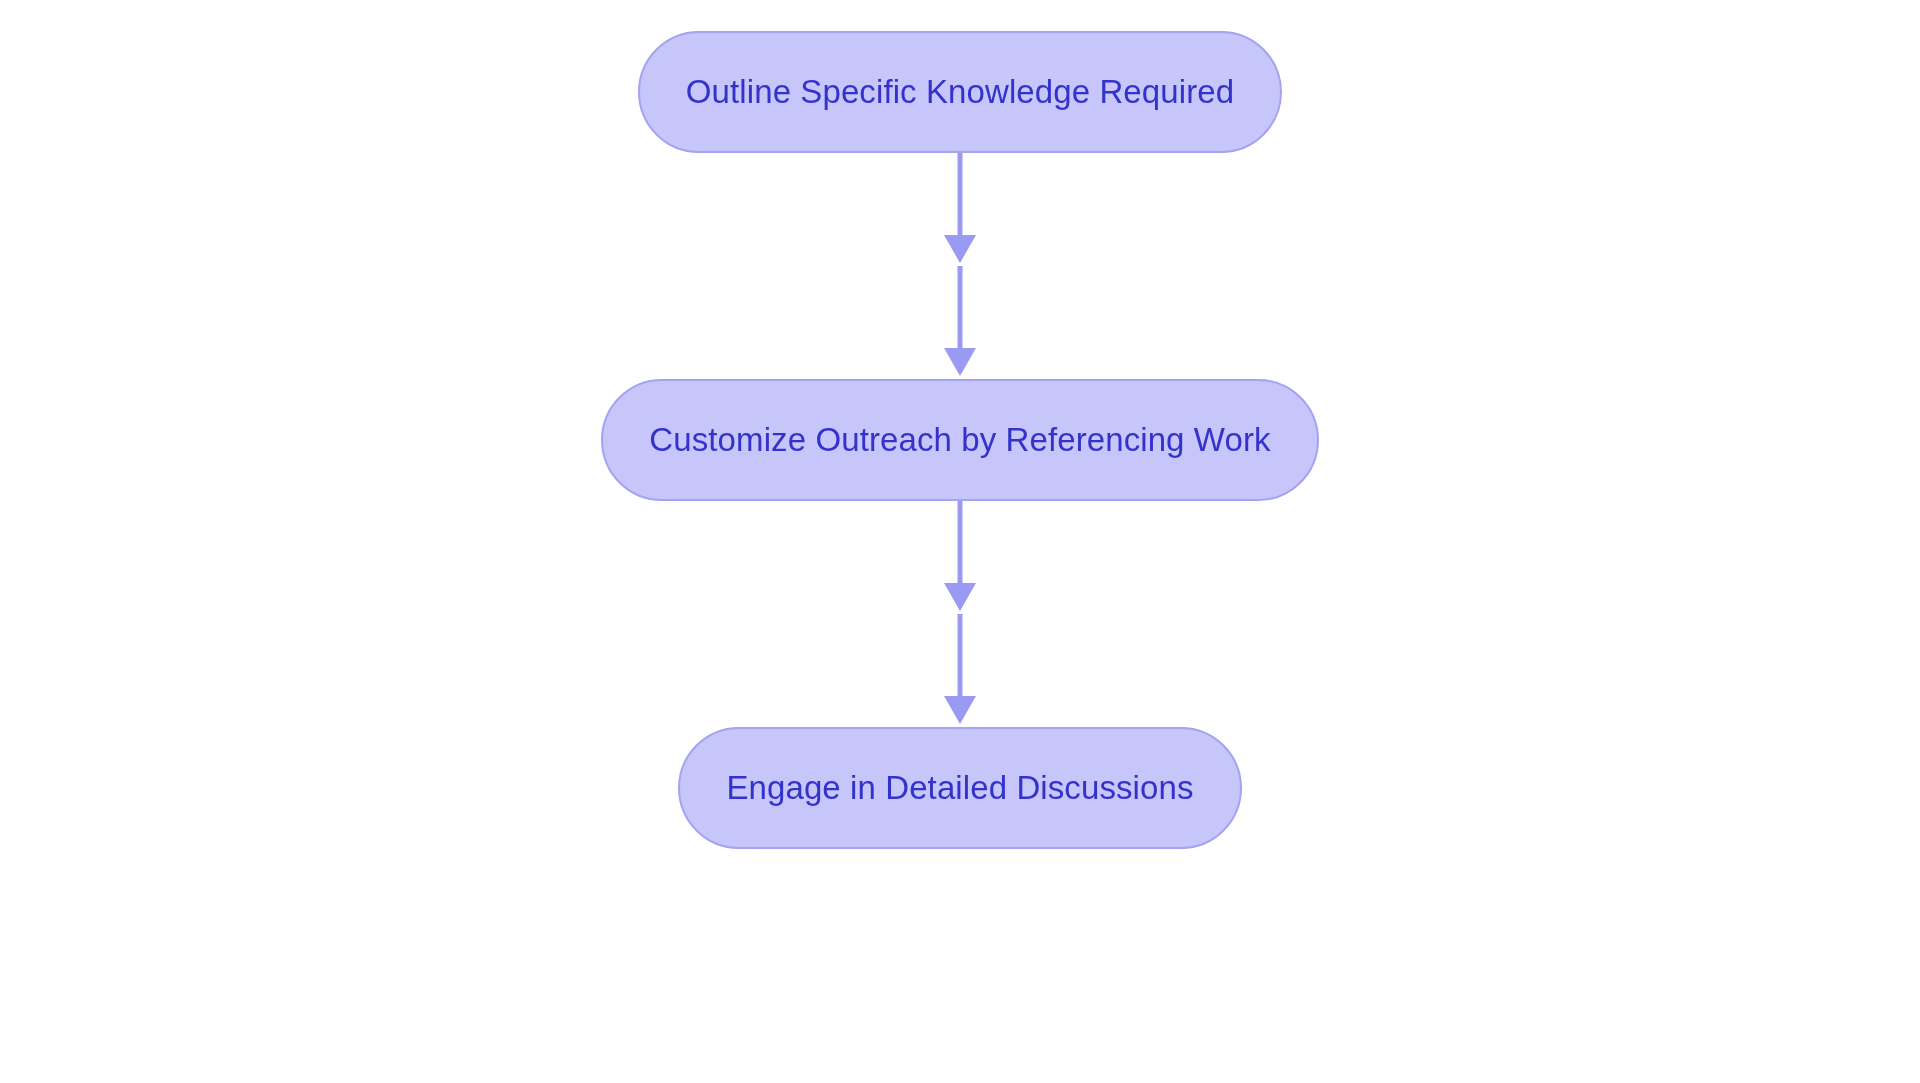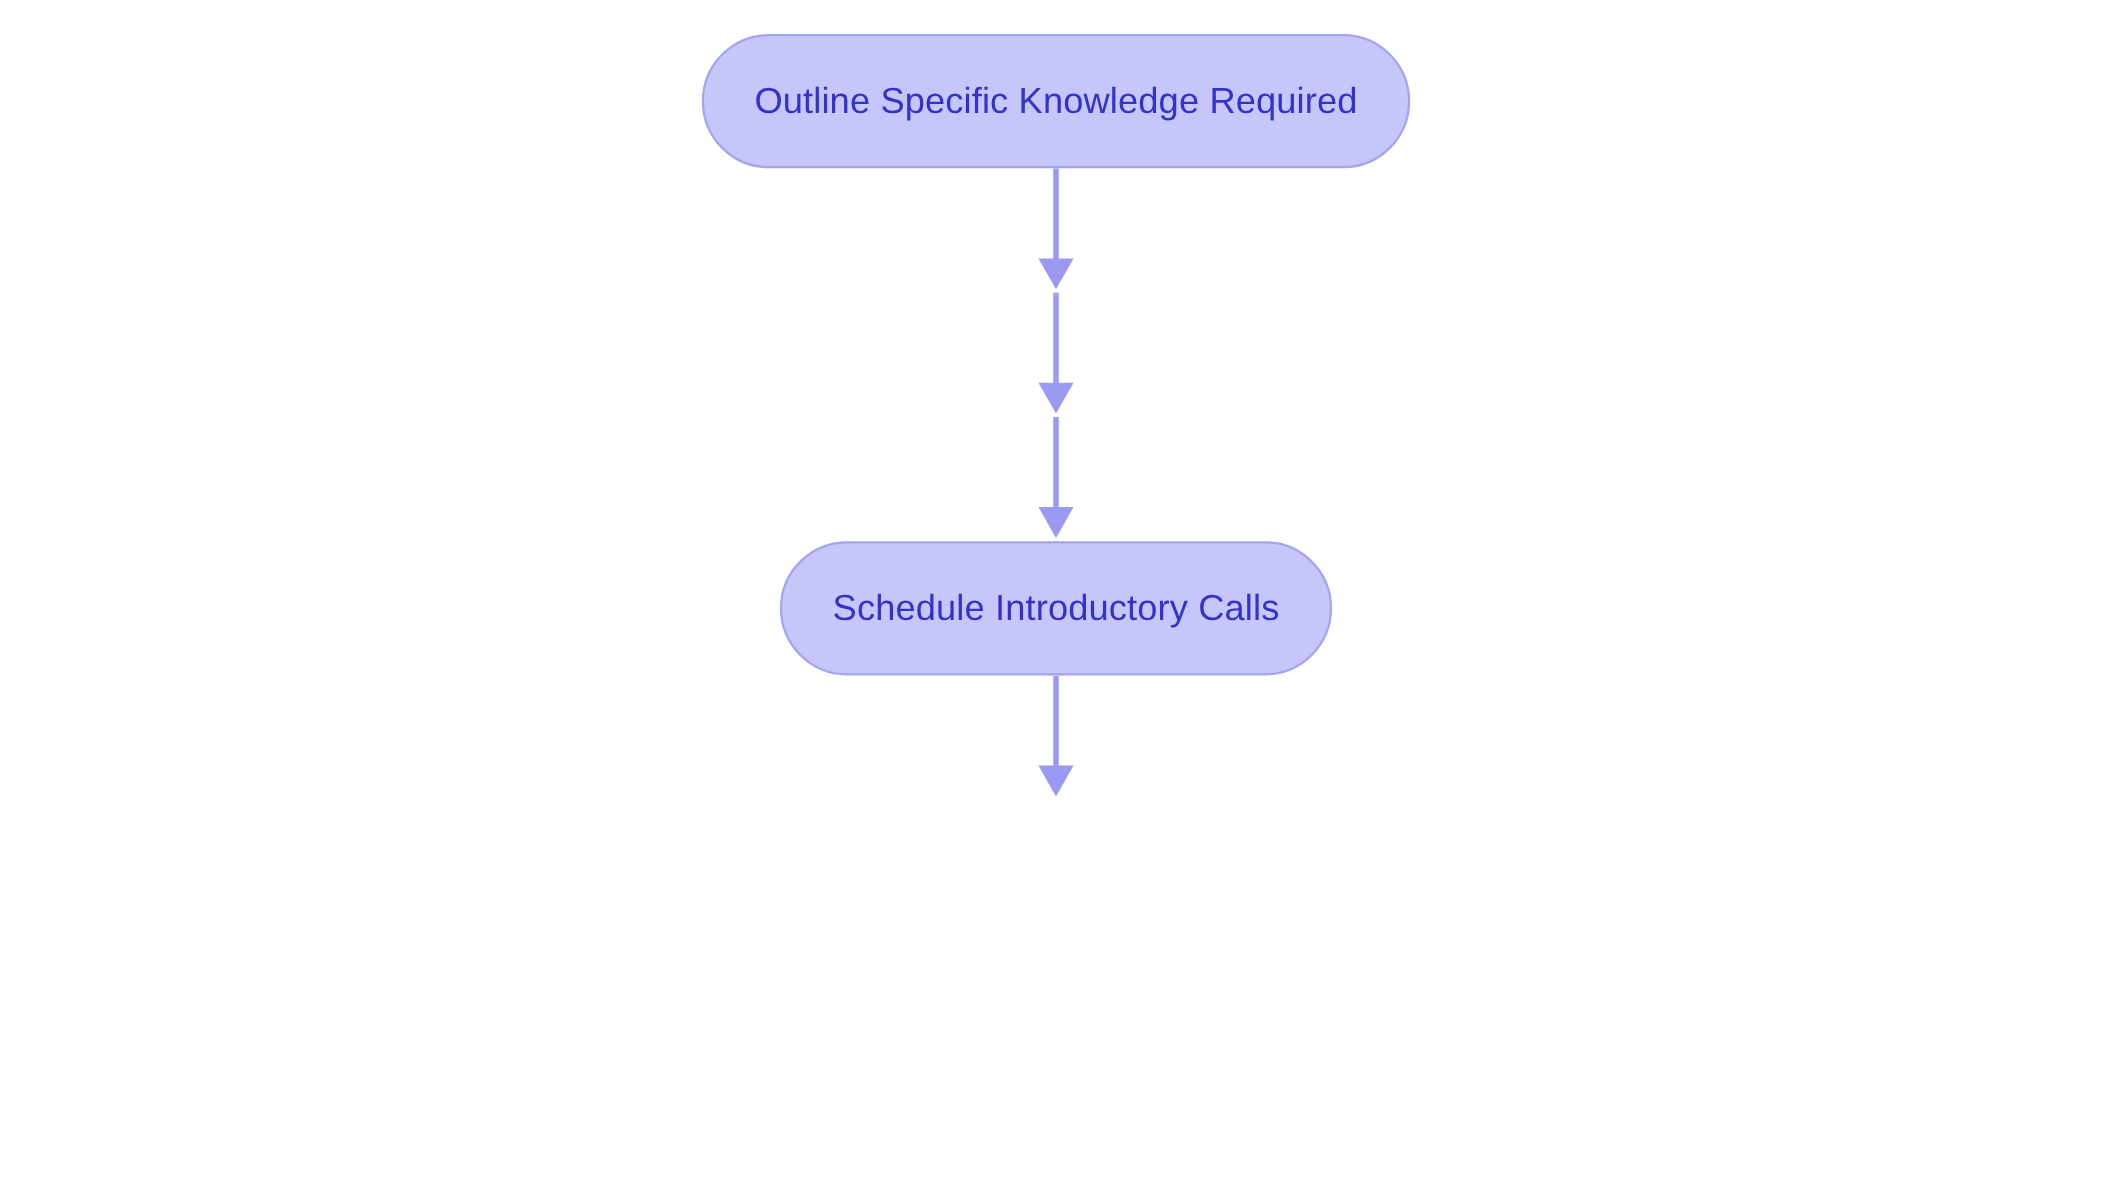"Customize Outreach by Referencing Work" div.node { html: none -> <div> <span>Customize Outreach by Referencing Work</span> </div> }
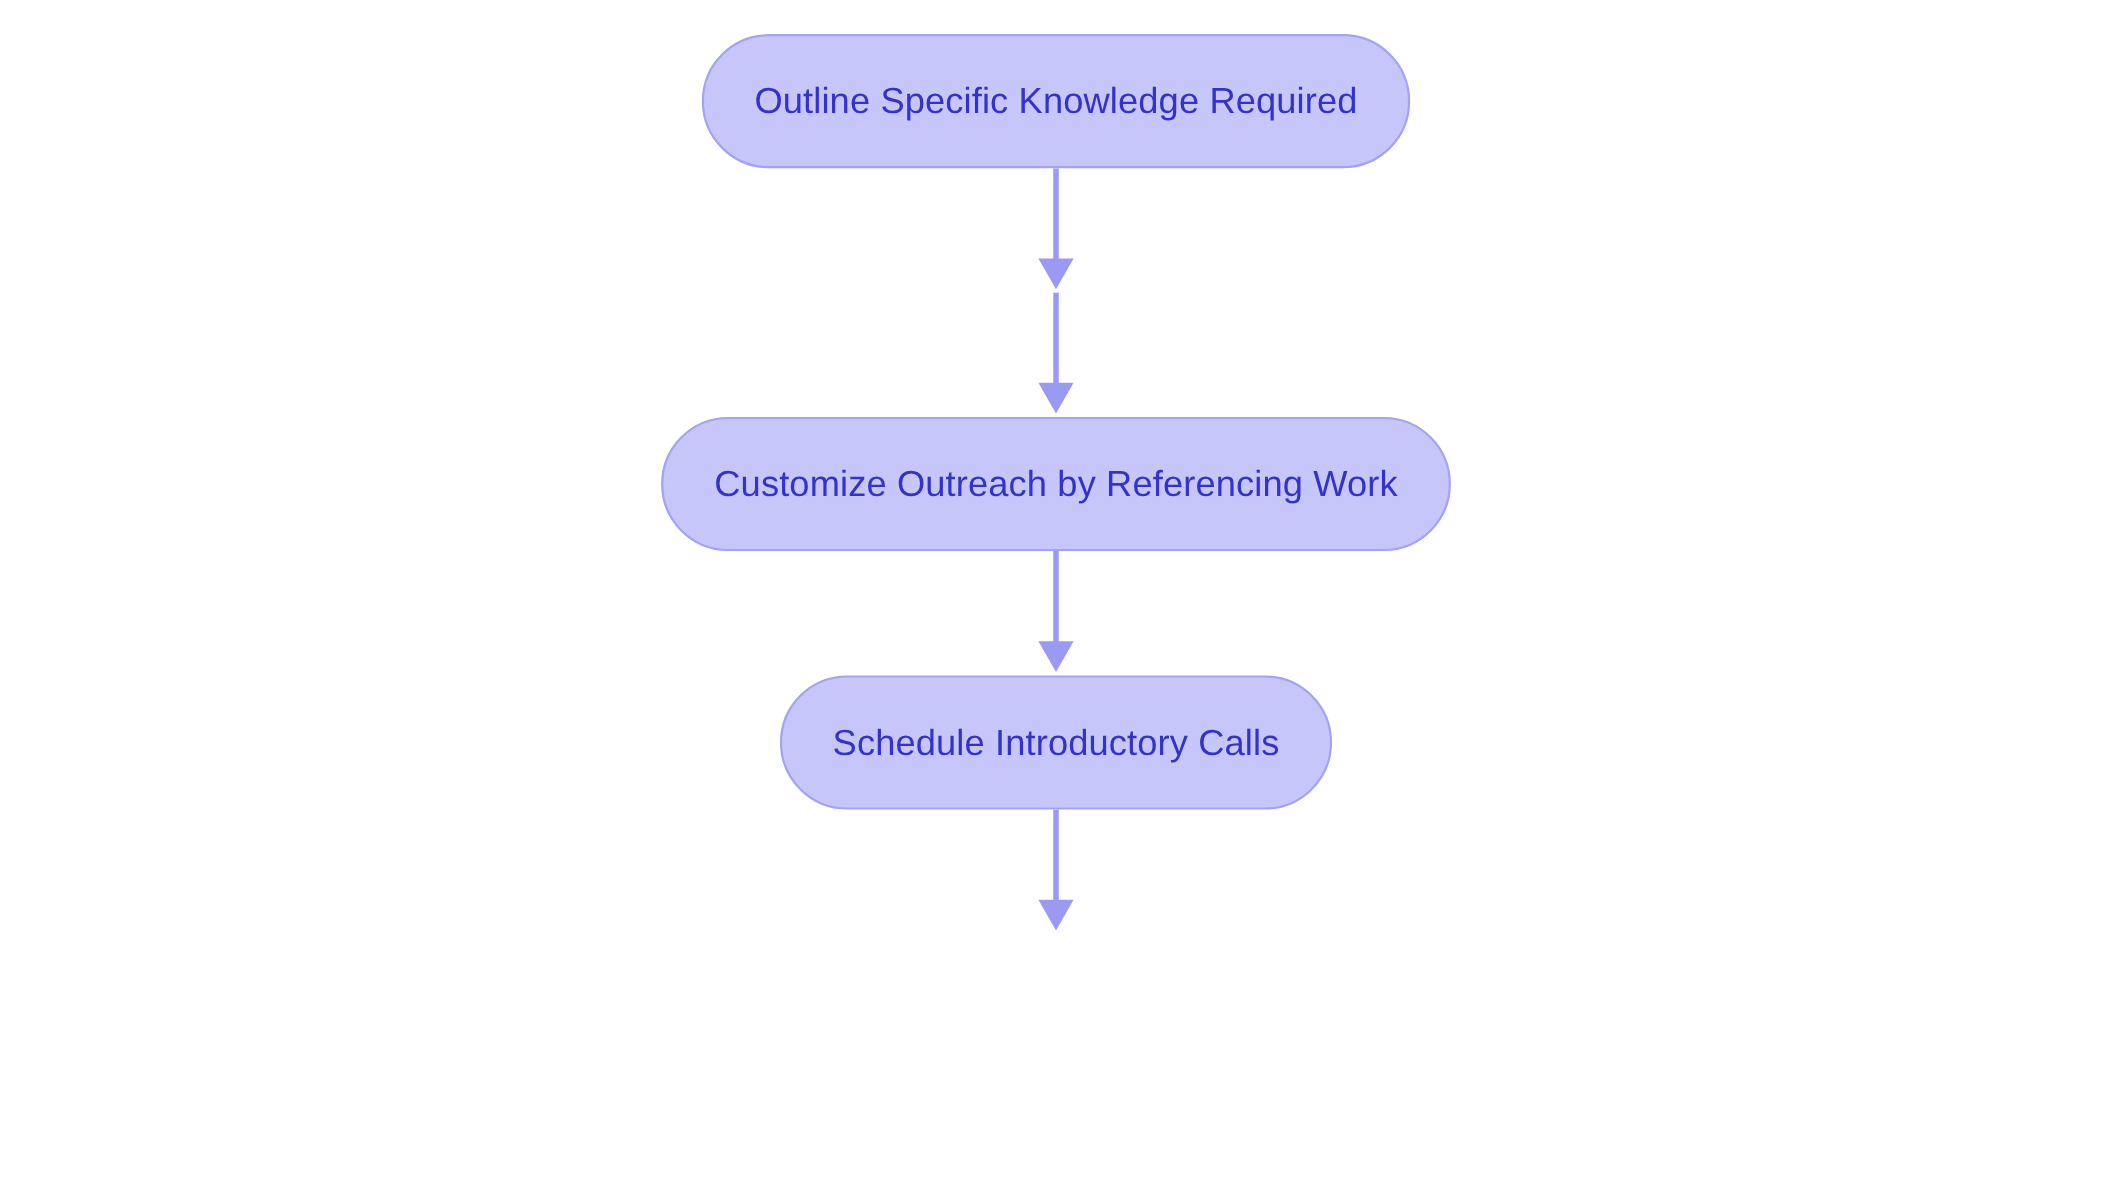"Schedule Introductory Calls" div.node { html: <div> <span>Schedule Introductory Calls</span> </div> -> none }
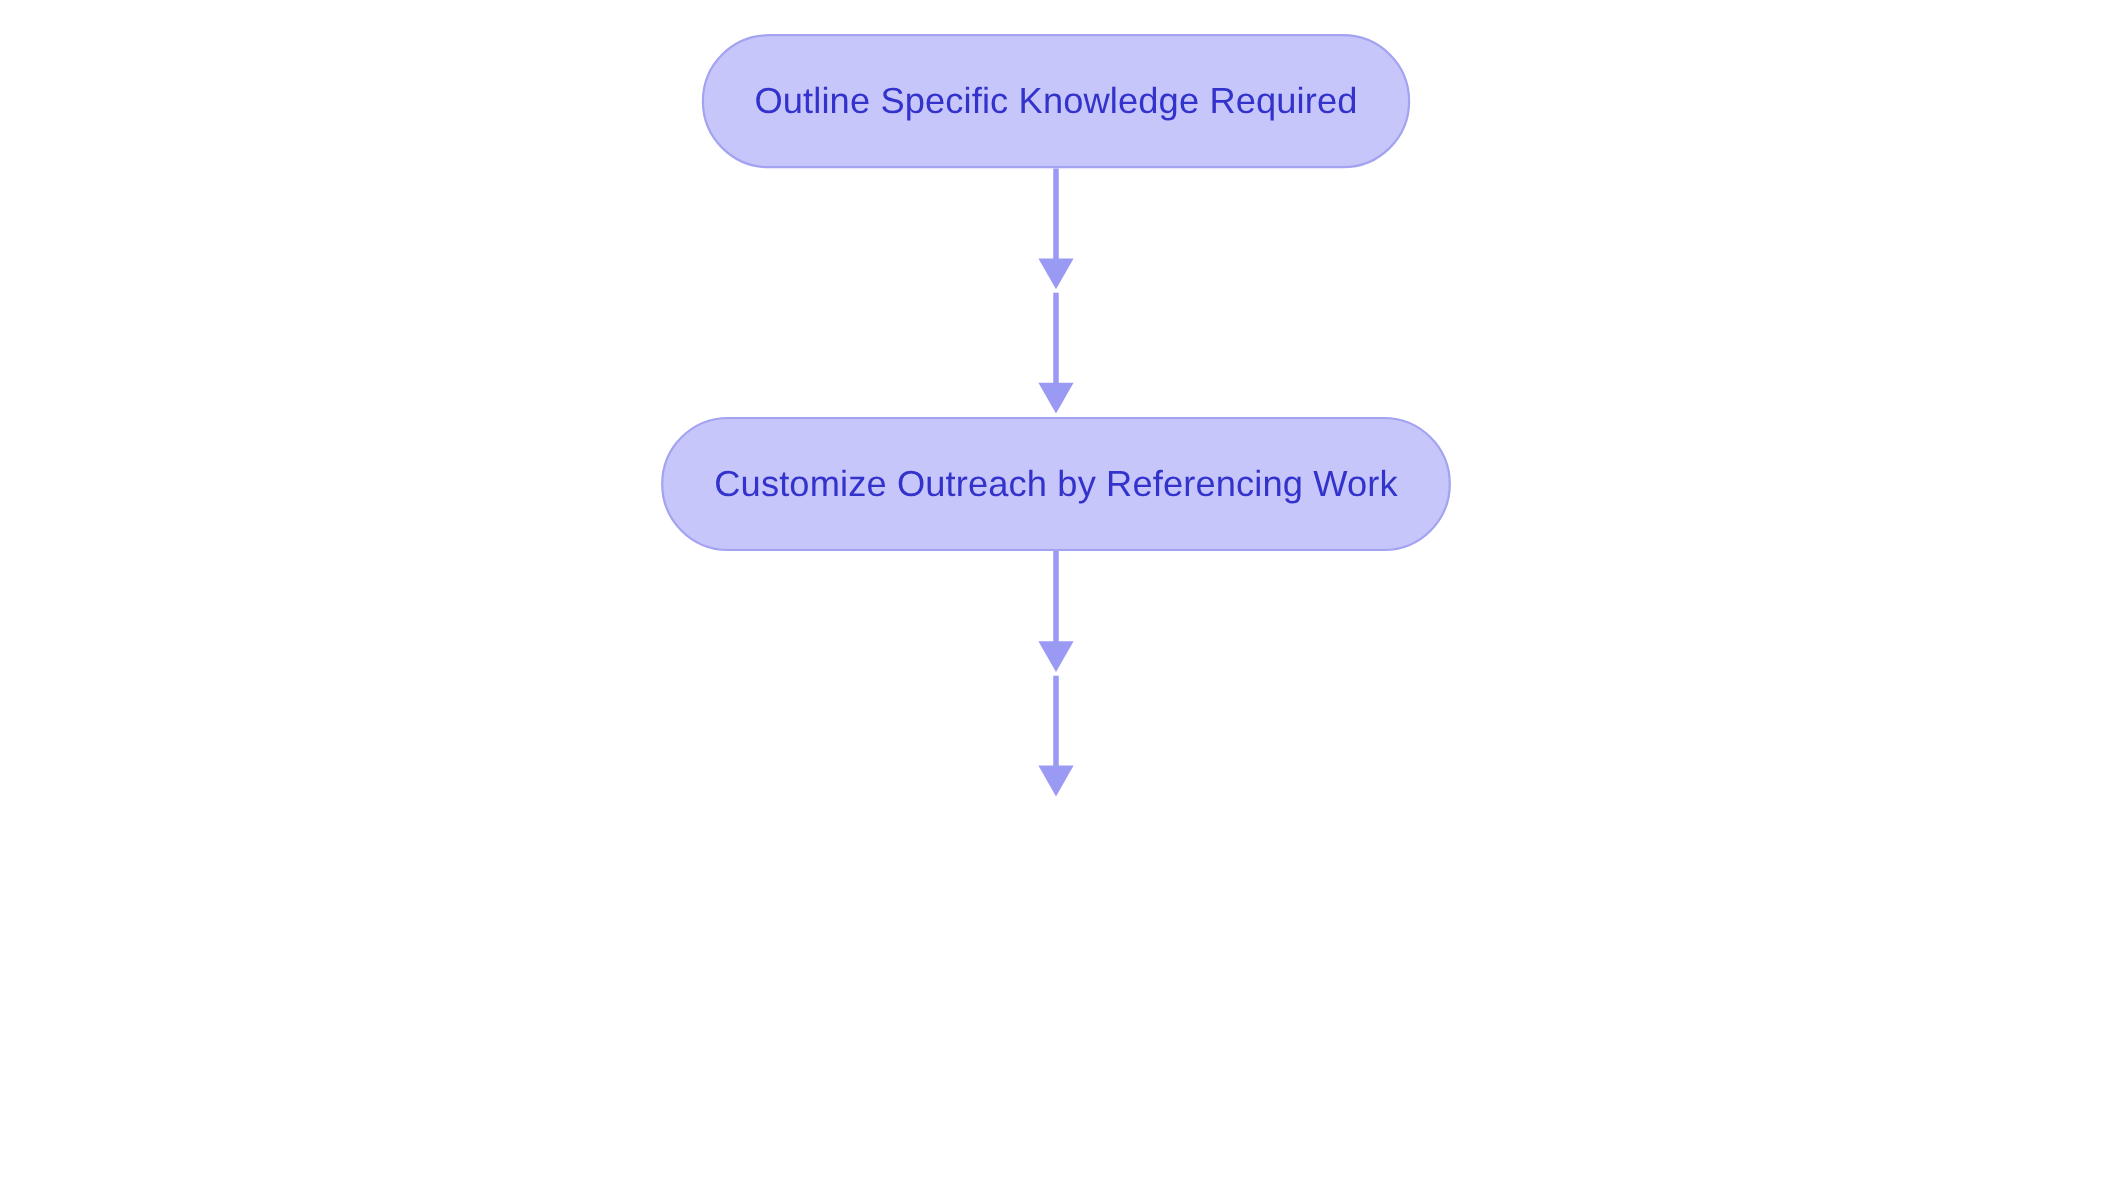"Engage in Detailed Discussions" div.node { html: none -> <div> <span>Engage in Detailed Discussions</span> </div> }
